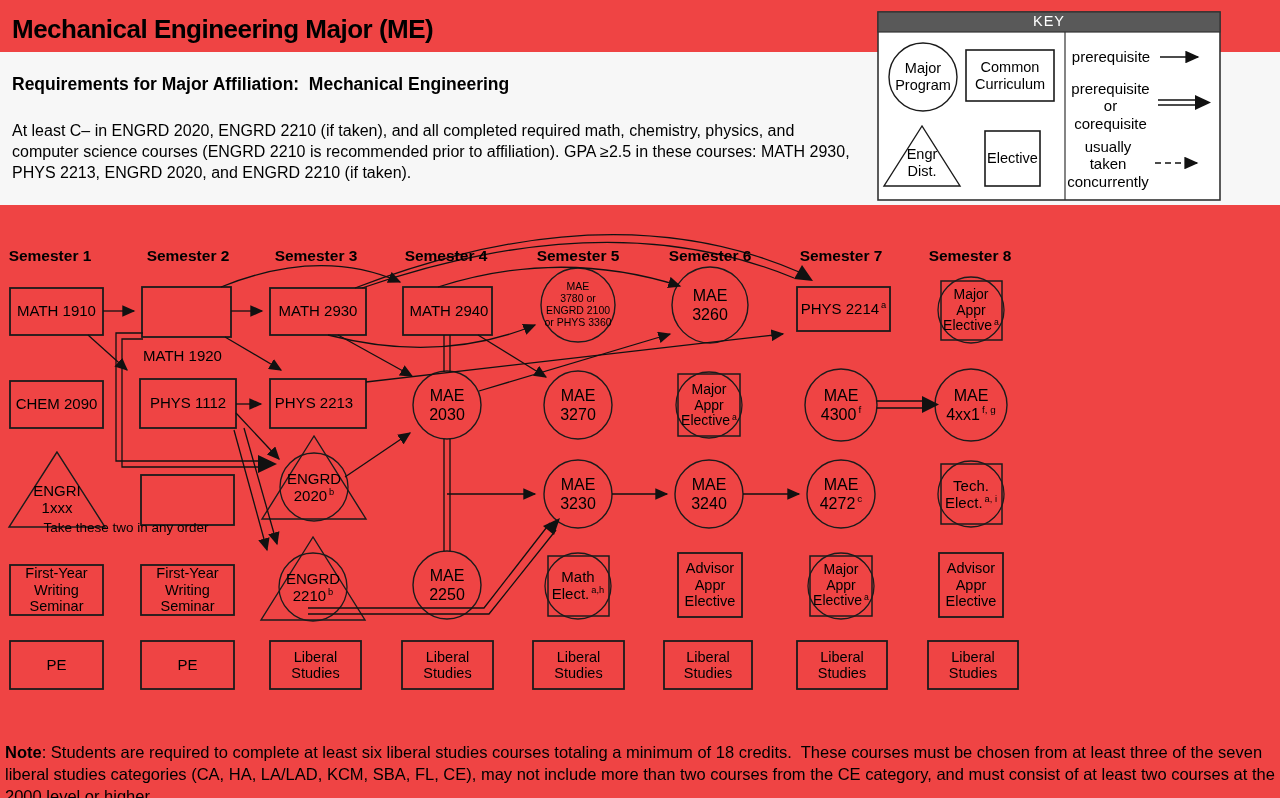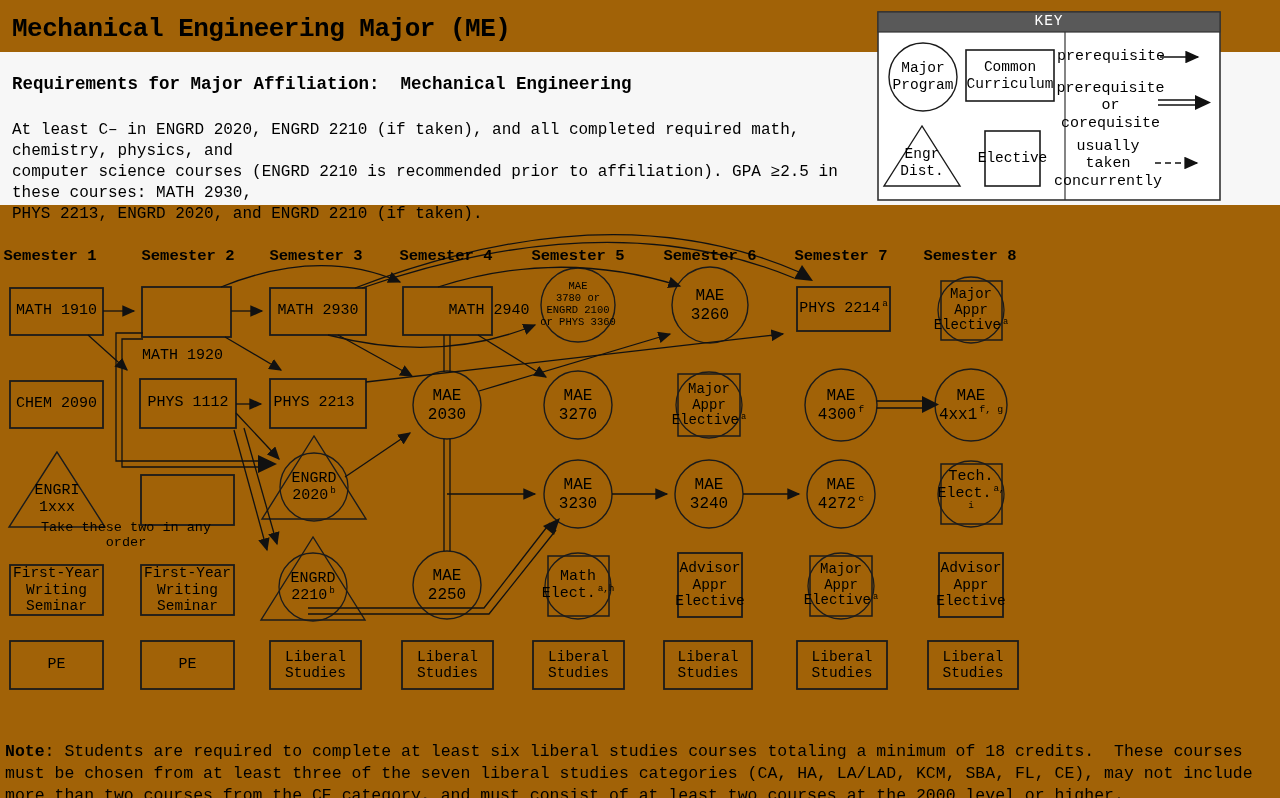"Mechanical Engineering Major (ME)" .page { background: #a16207 -> #ef4444; font-family: Liberation Mono, monospace -> Liberation Sans, sans-serif }
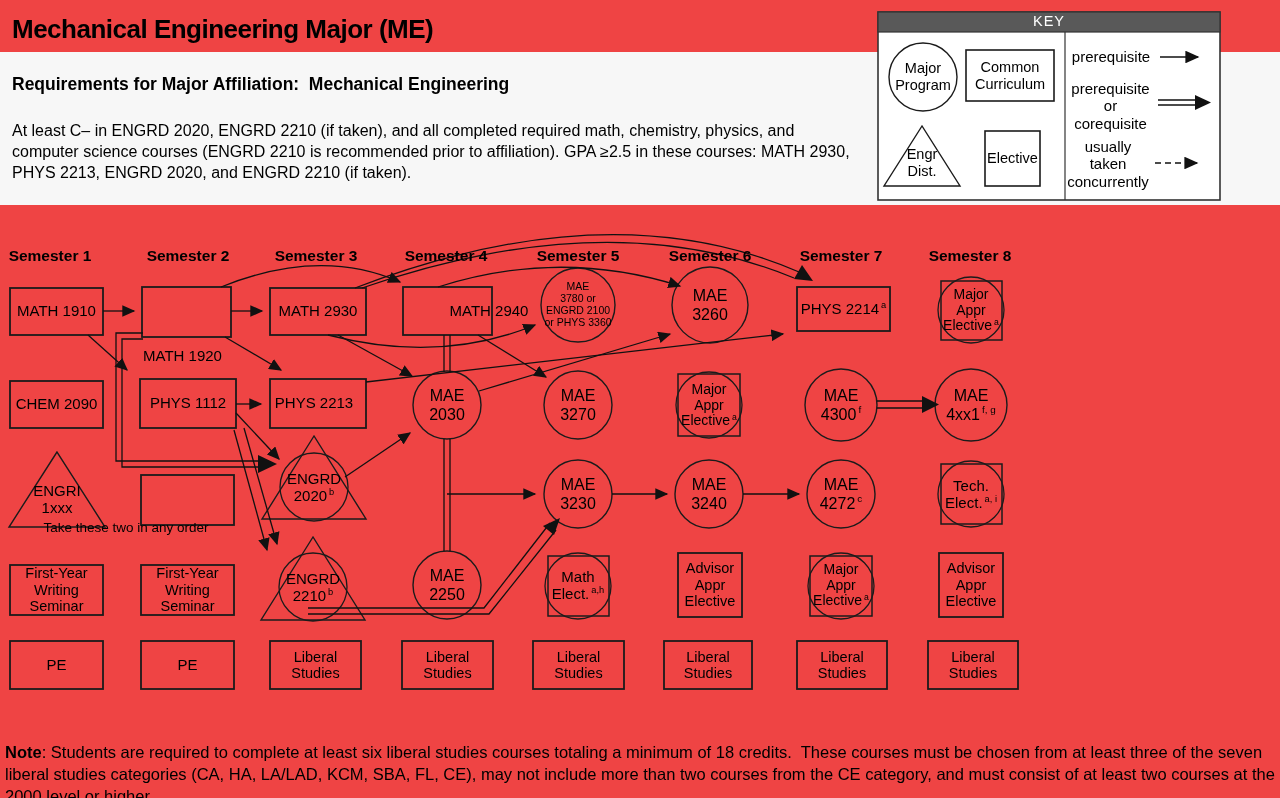"MATH 2940" div.node { padding-left: 40px -> none }
